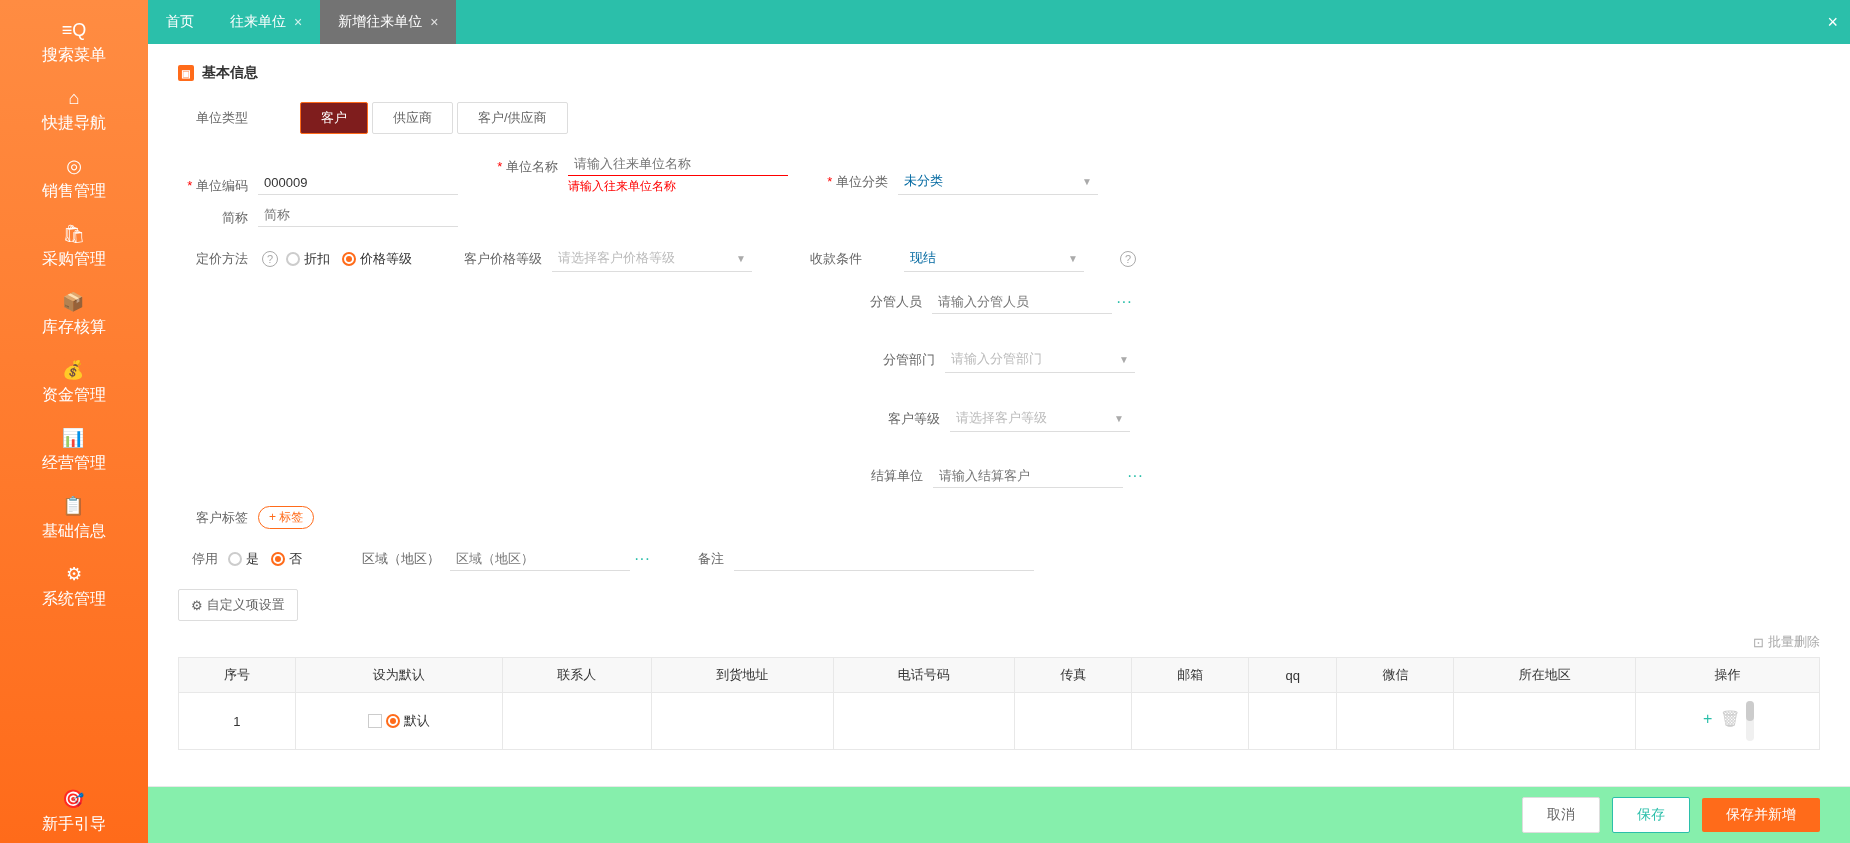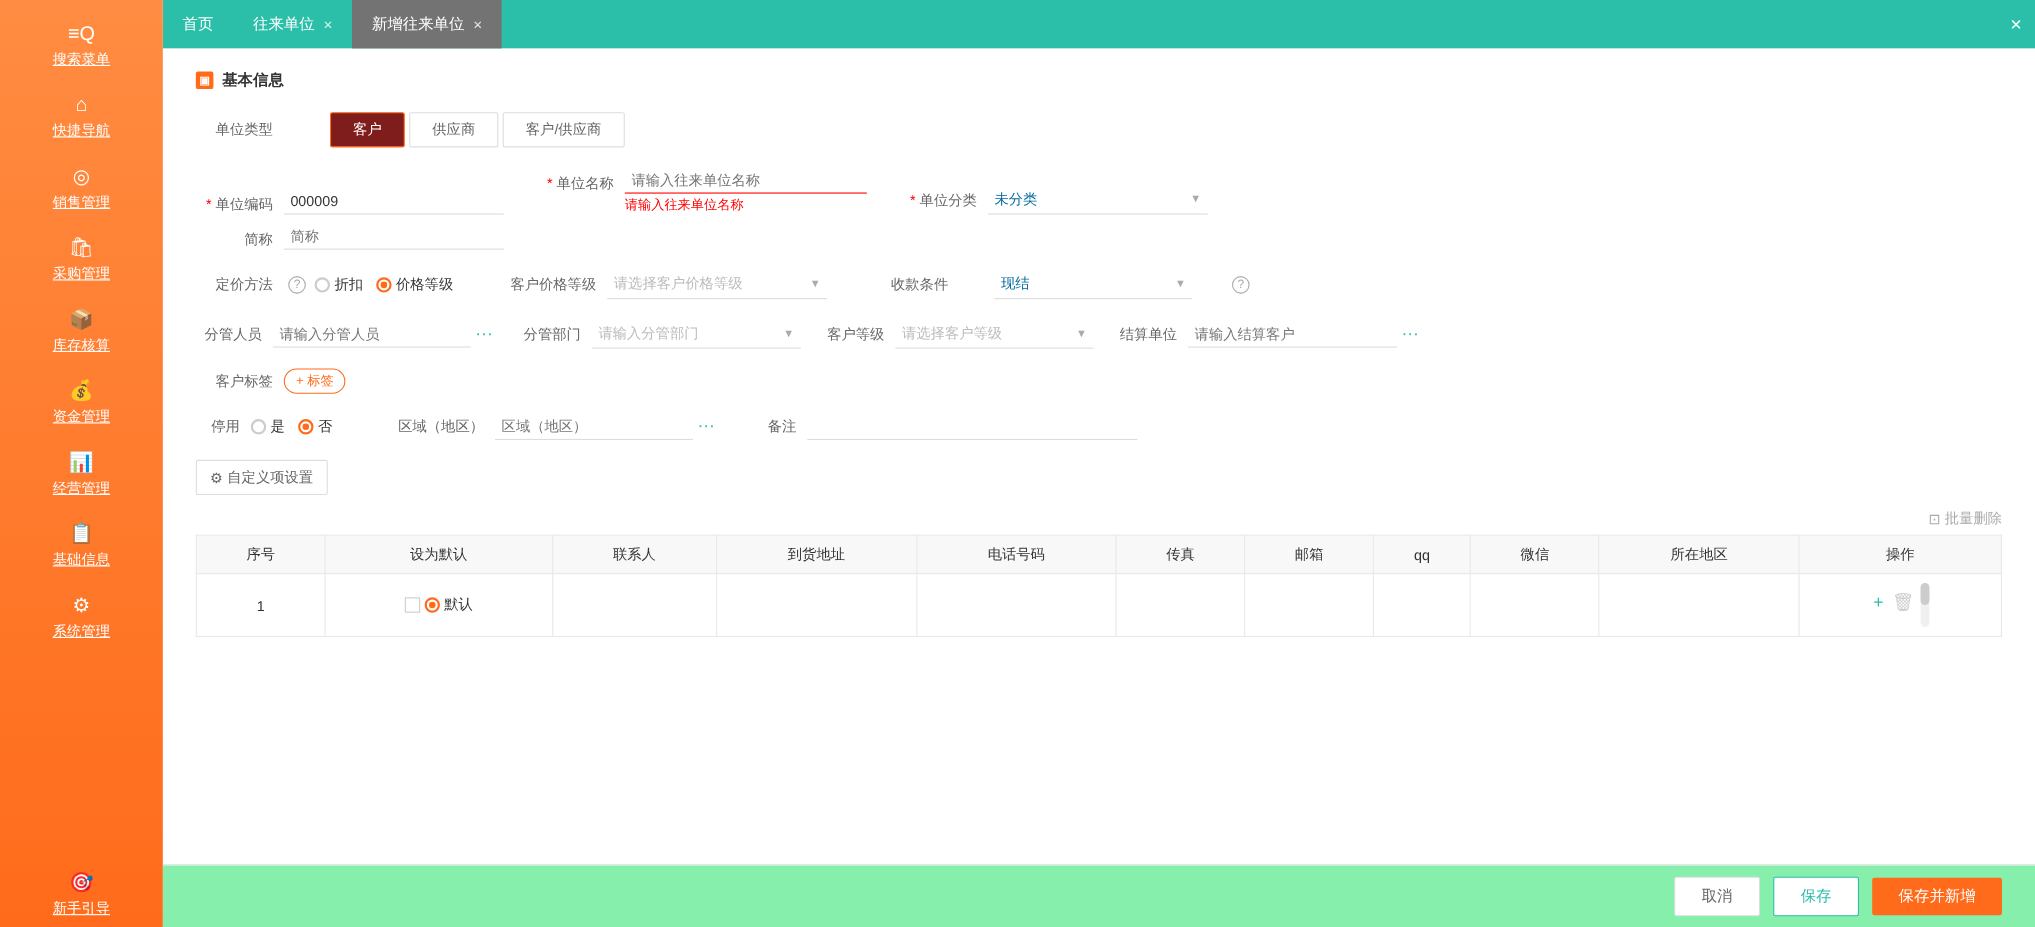"搜索菜单" .sidebar-label { font-size: 13px -> 16px; text-decoration: underline -> none }
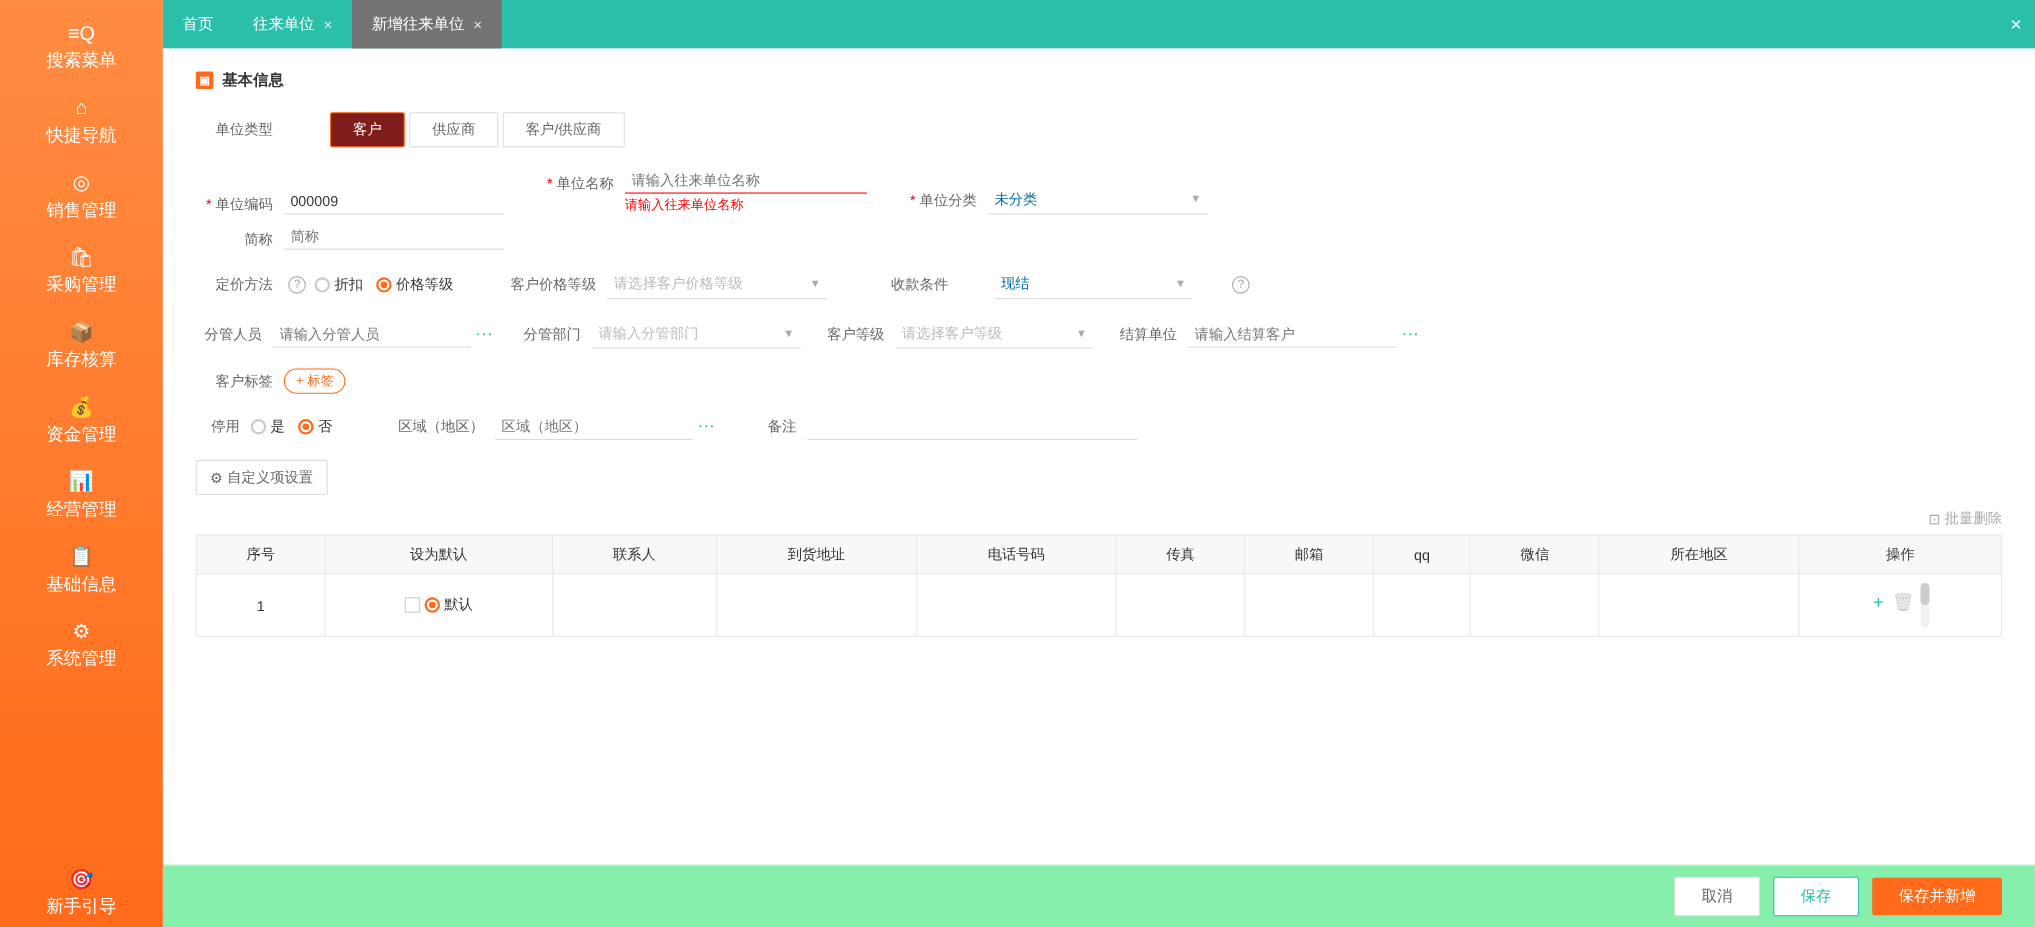"分管人员" div.form-row { flex-direction: none -> column; gap: 4px -> 32px }
